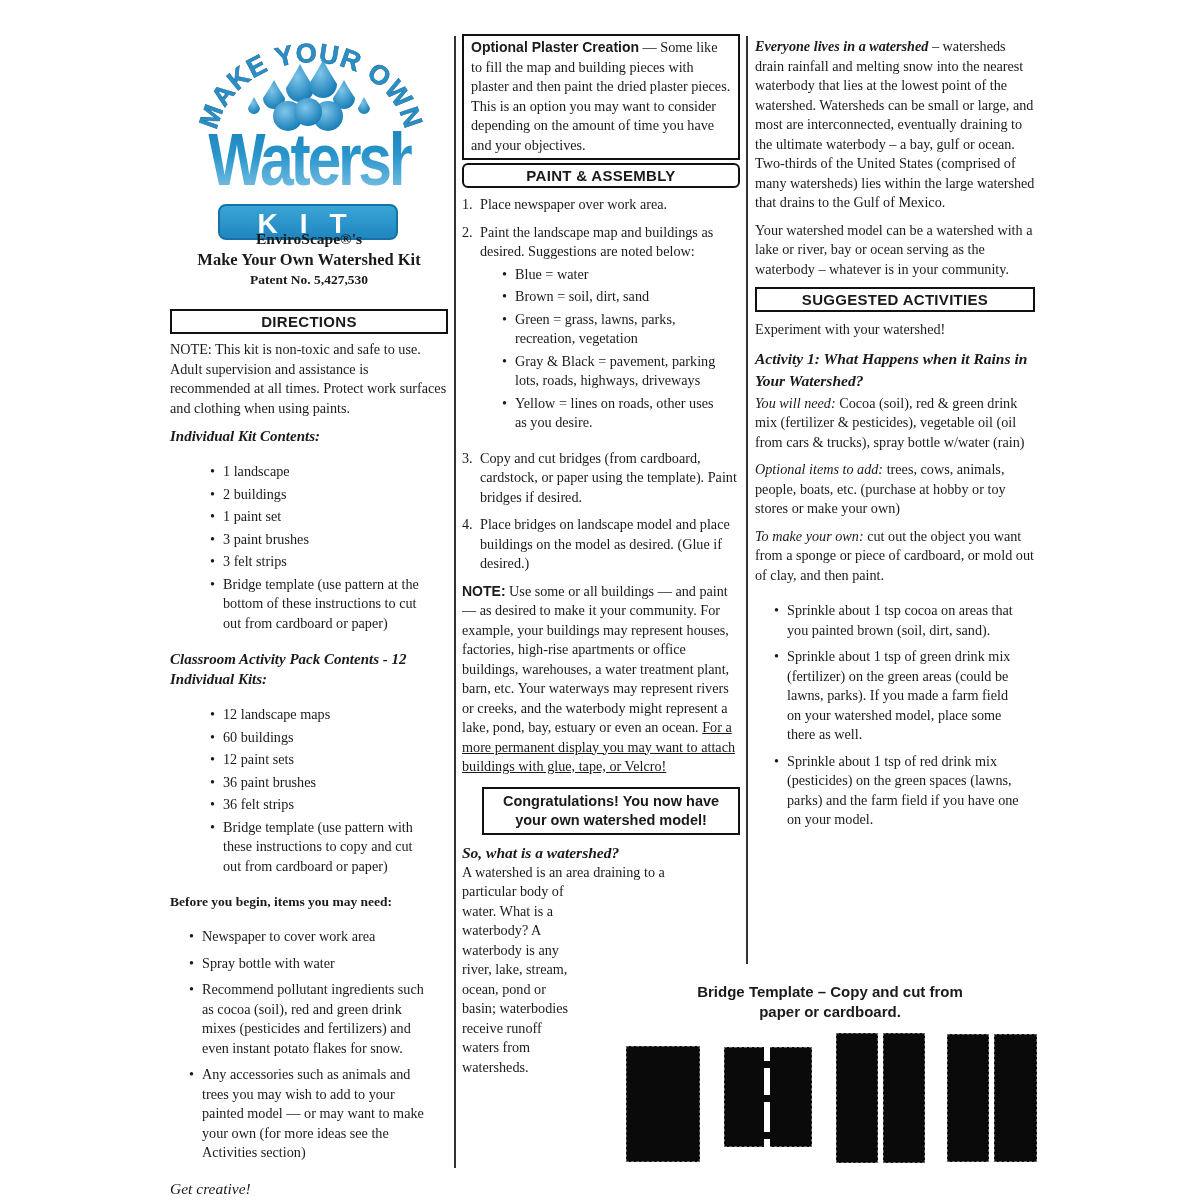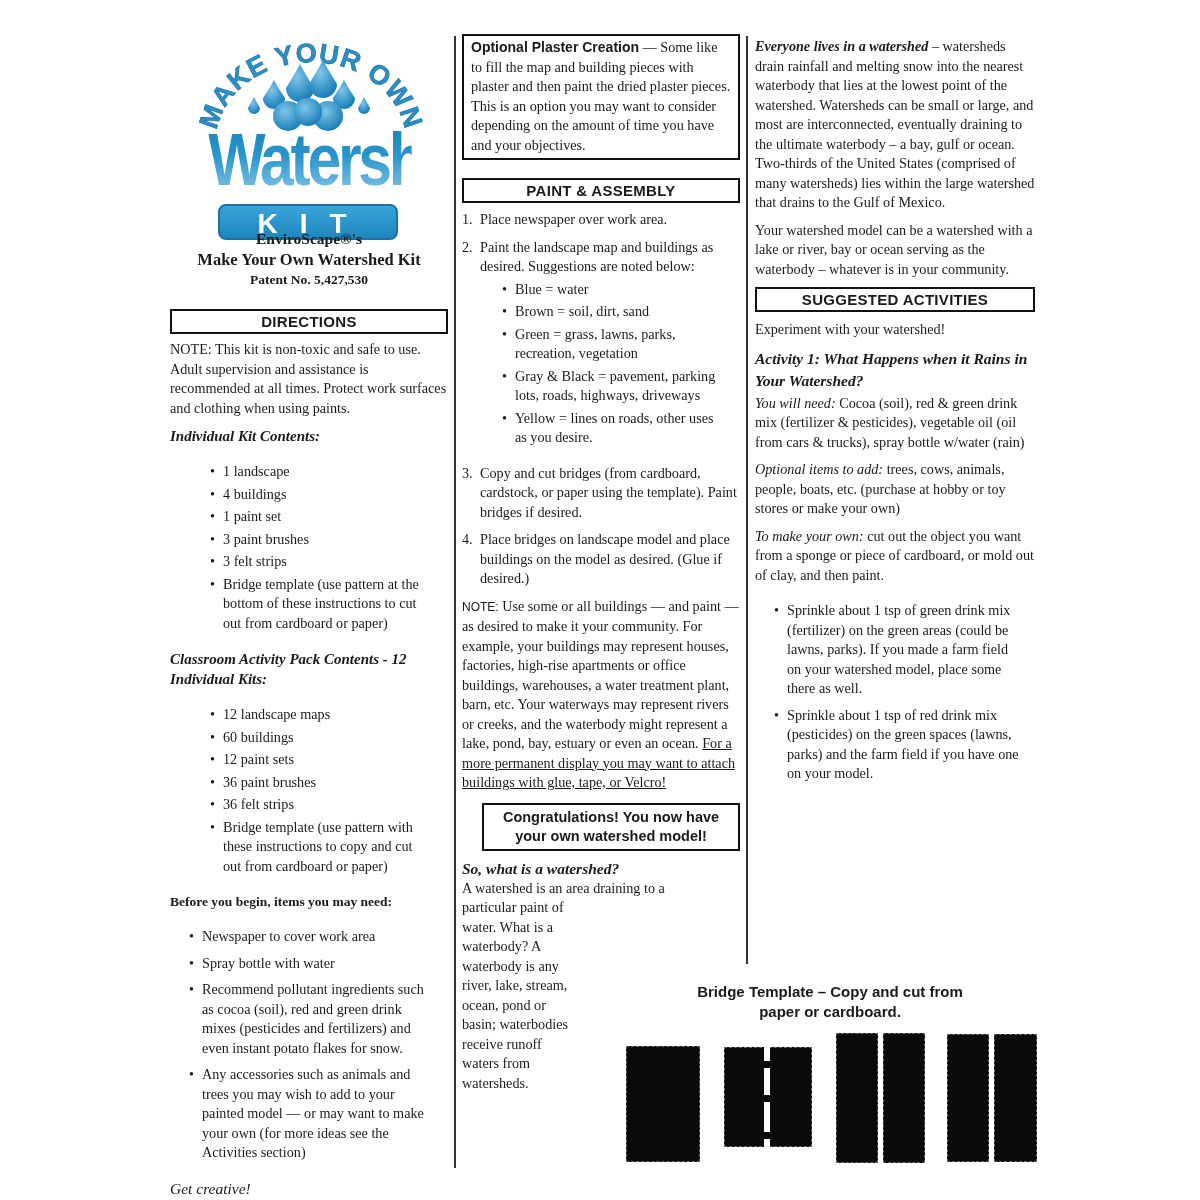"PAINT & ASSEMBLY" div.boxhead { border-radius: none -> 6px; margin-top: 18px -> 3px }
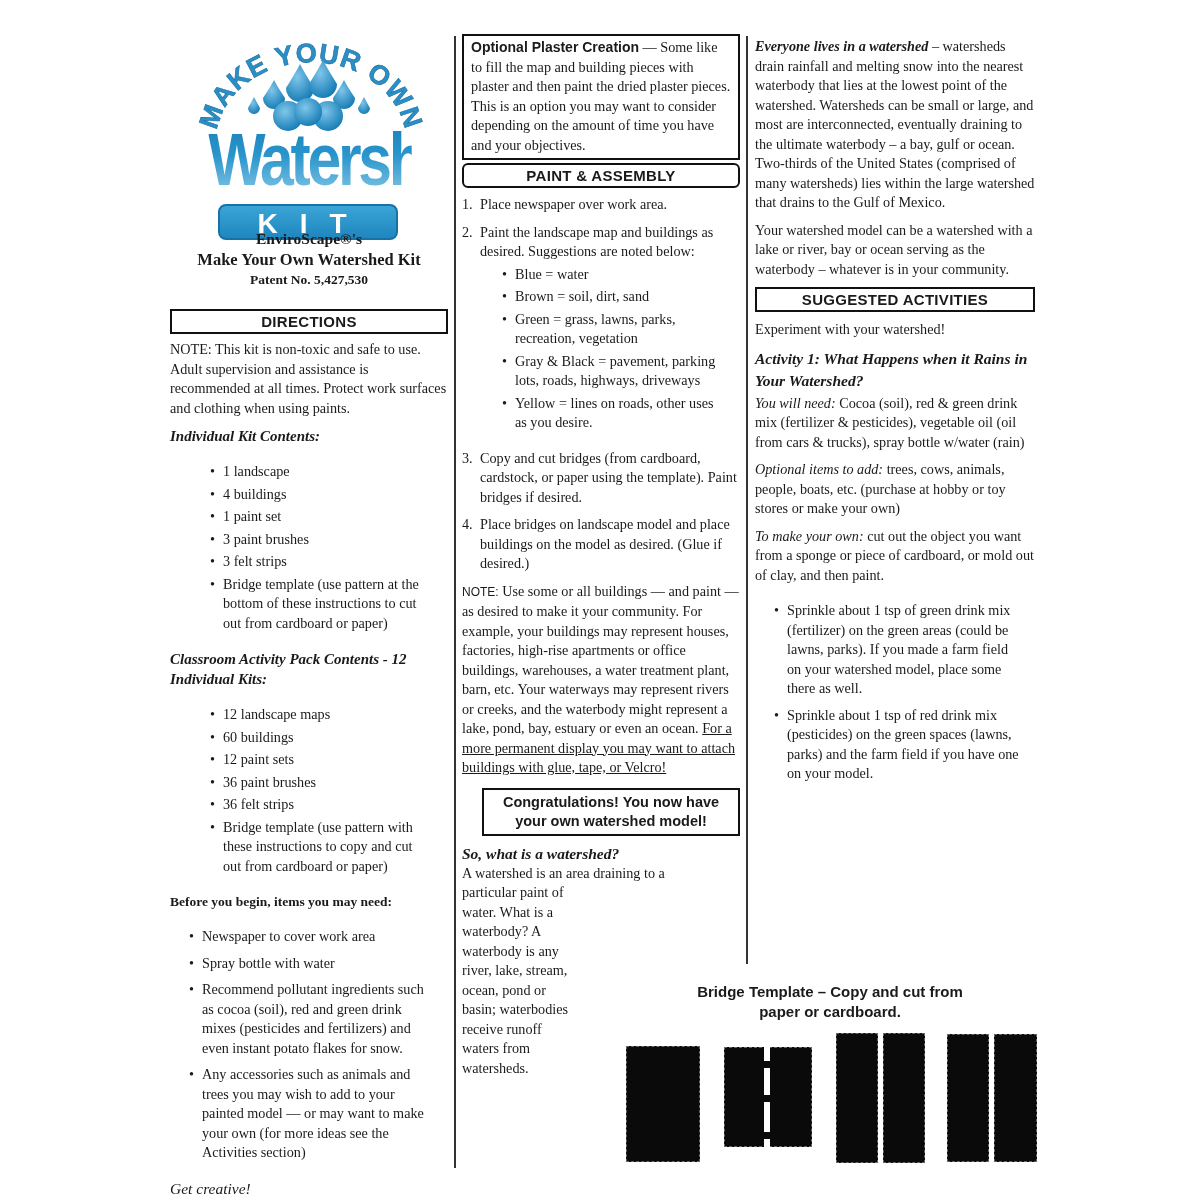"4 buildings" li { text: 4 -> 2 }
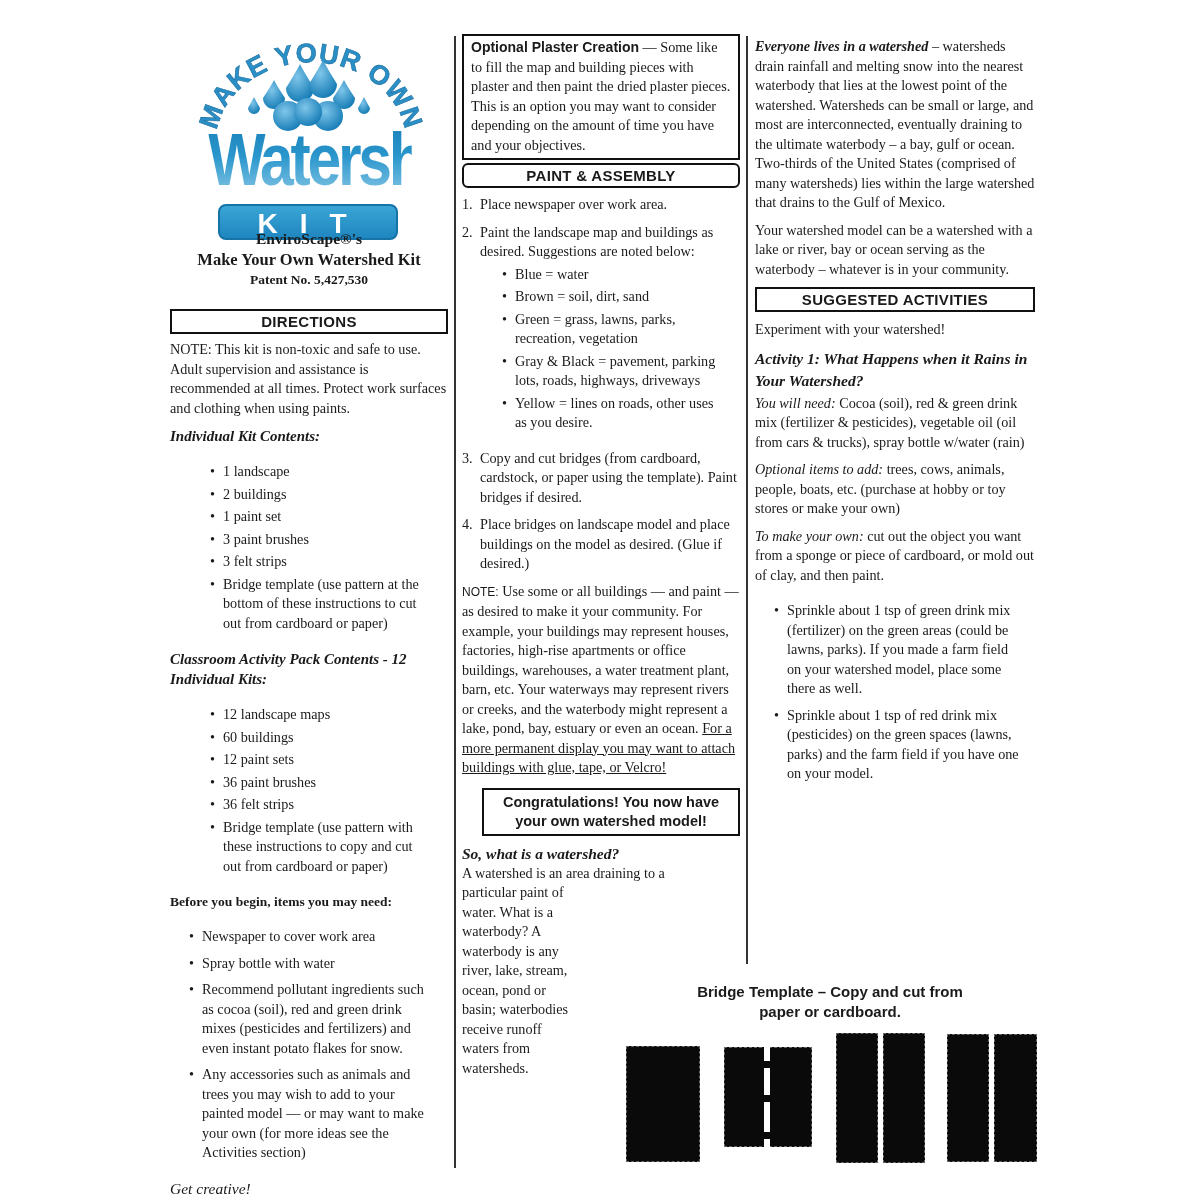"NOTE:" .note-lead { font-size: 12px -> 14px; font-weight: normal -> bold }
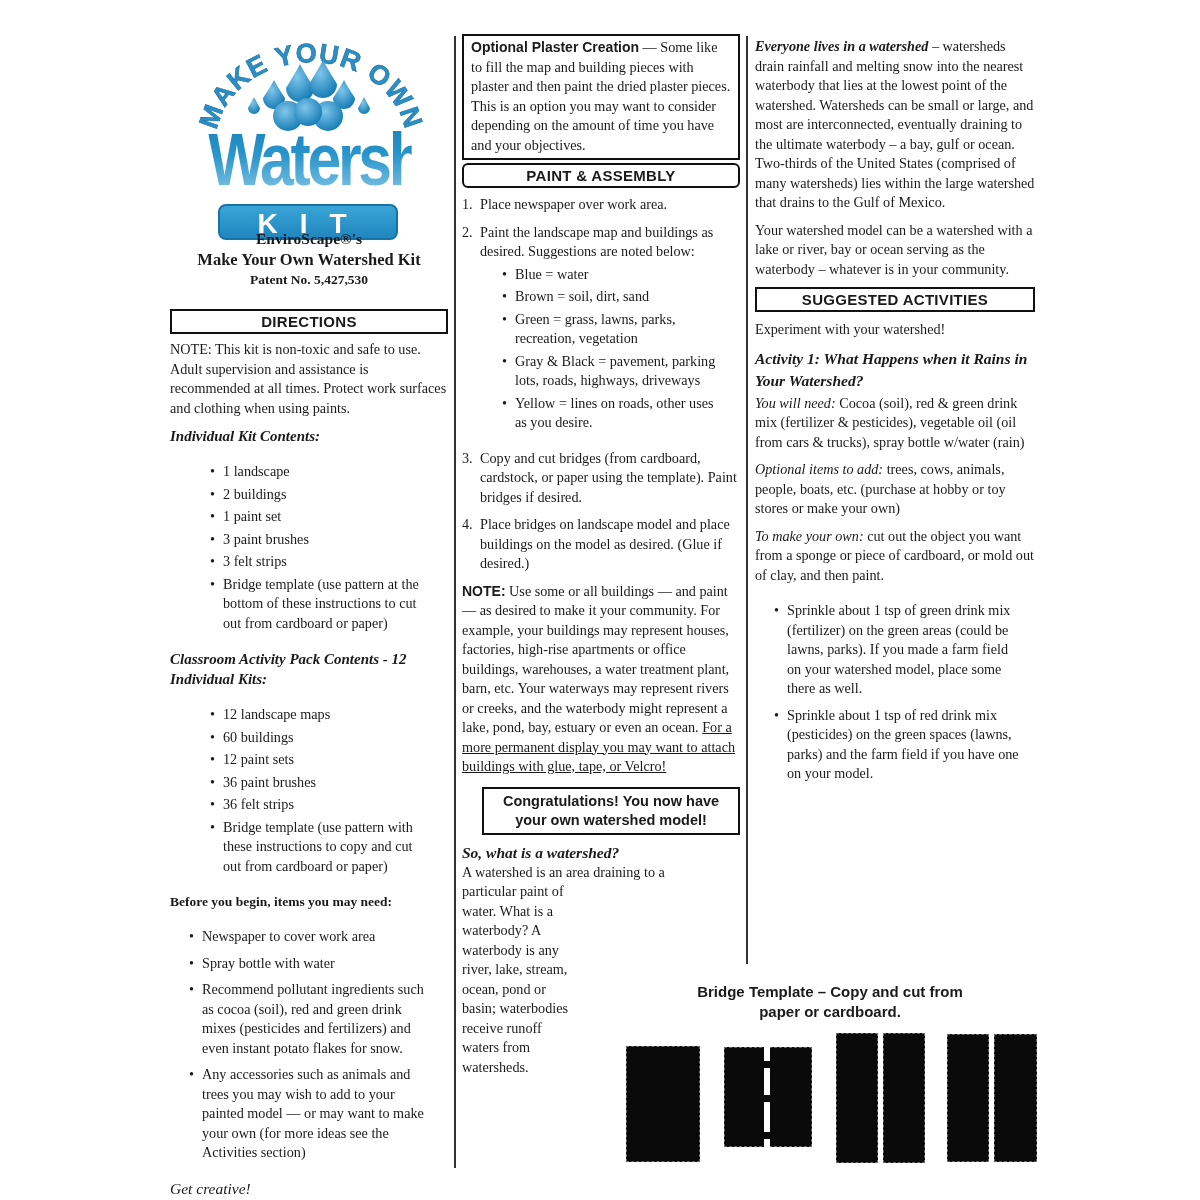"Sprinkle about 1 tsp cocoa" li { html: none -> <li>Sprinkle about 1 tsp cocoa on areas that you painted brown (soil, dirt, sand).</li> }
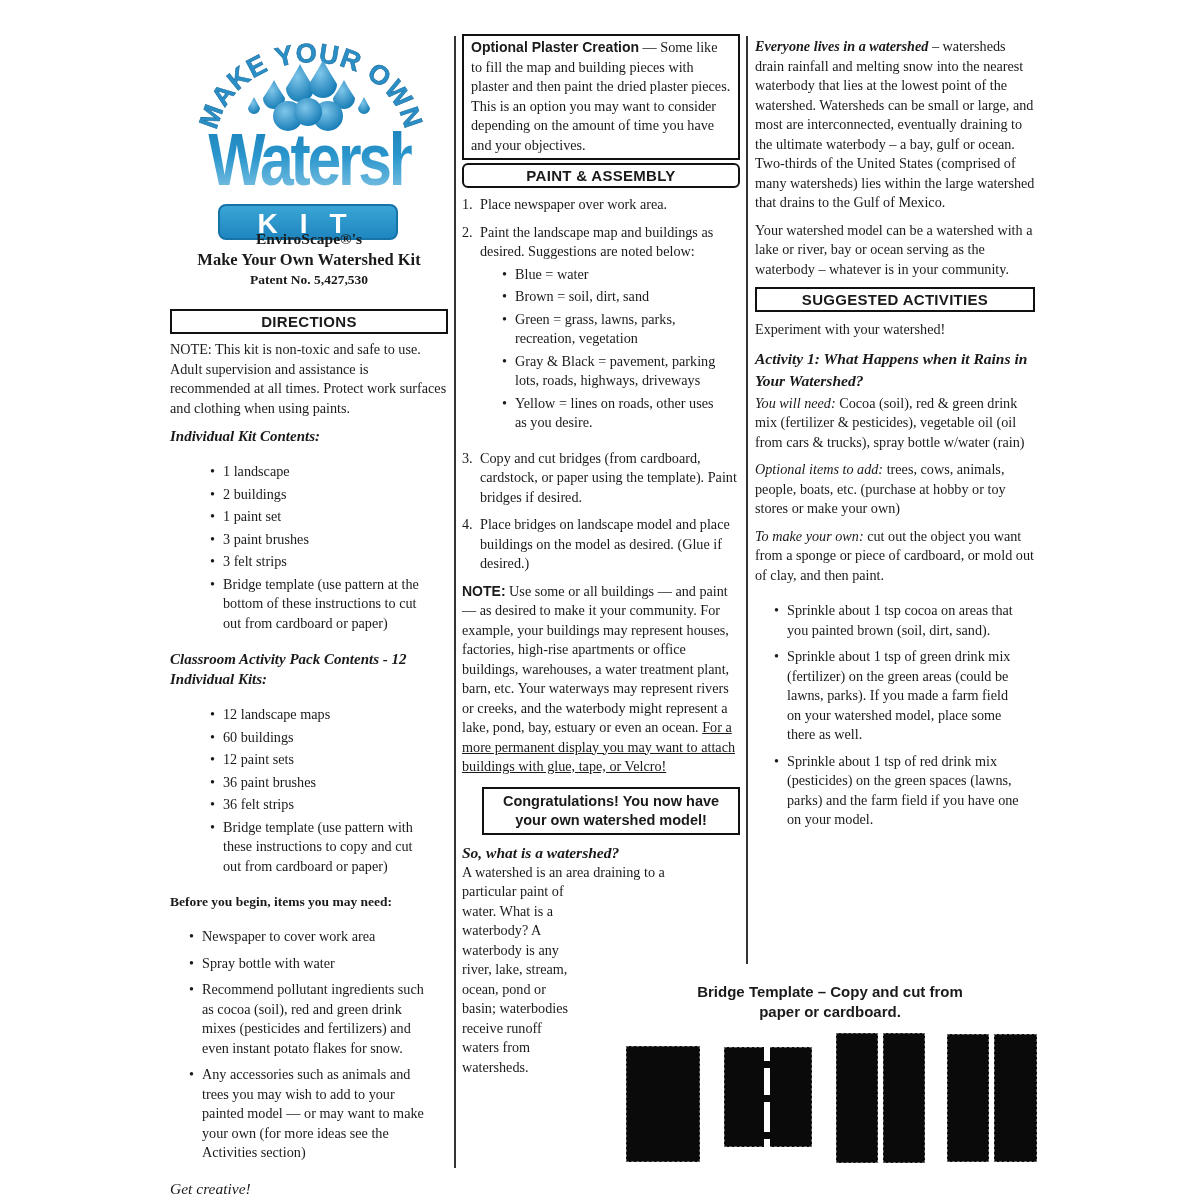"particular paint of" p { text: paint -> body }
